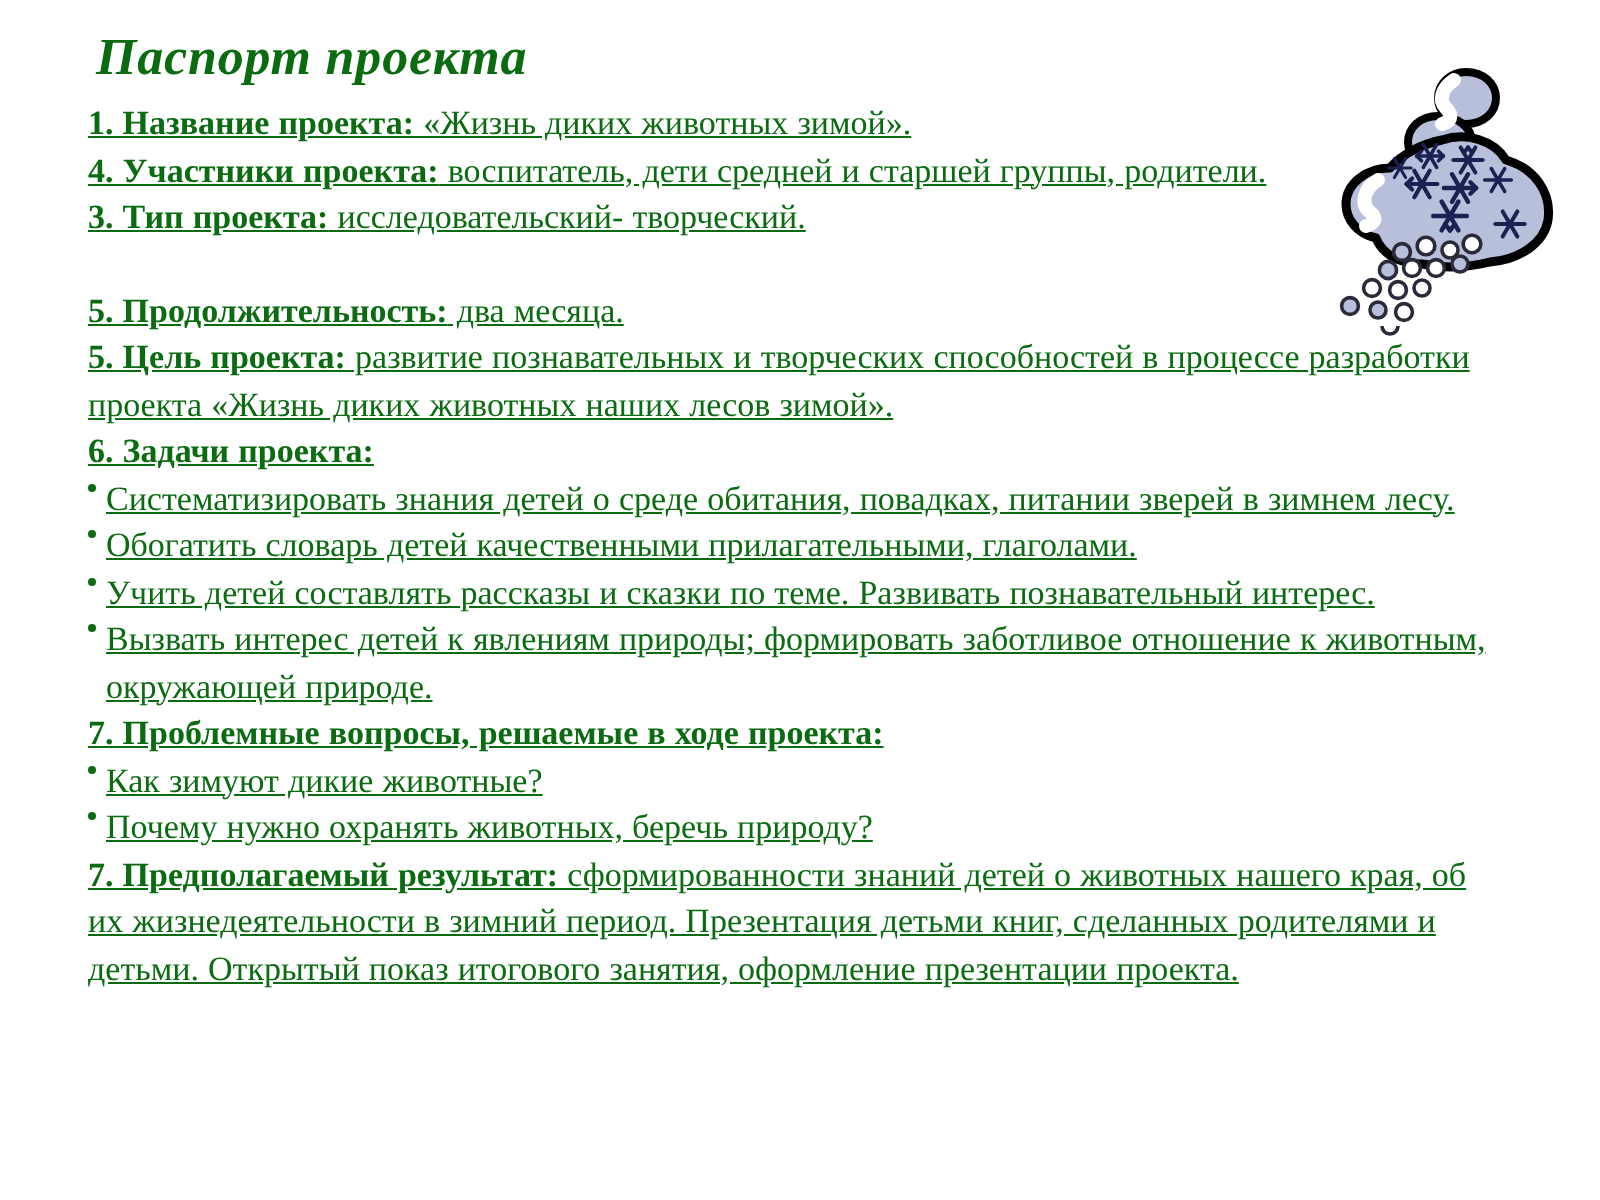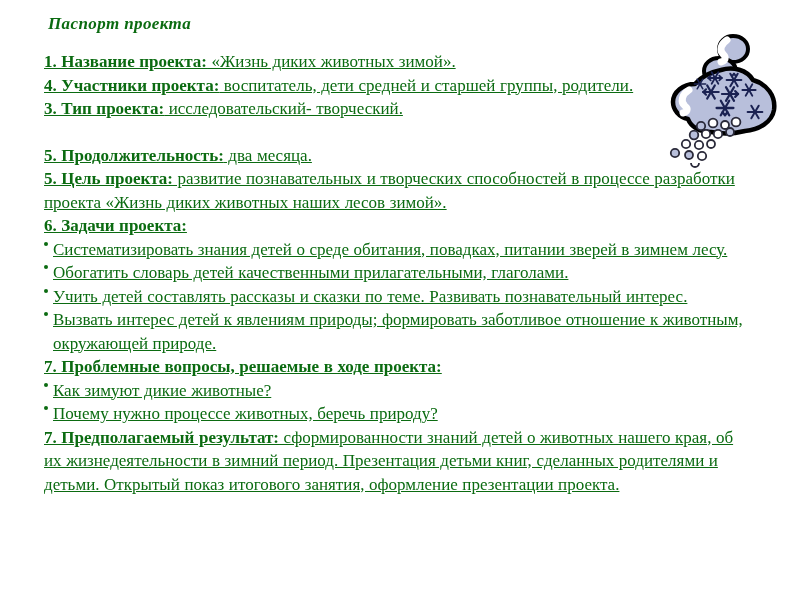"Паспорт проекта" #doc-title { font-size: 17px -> 26px }
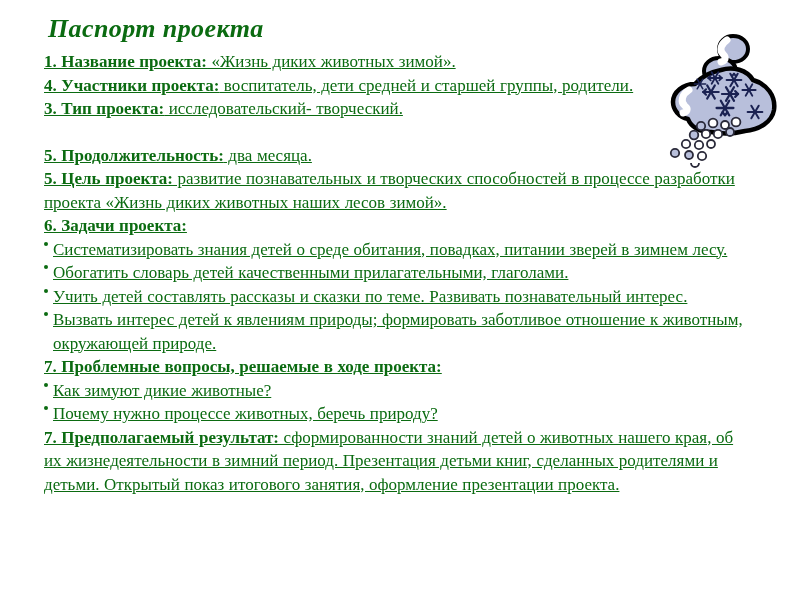"Почему нужно процессе животных, беречь" span { text: процессе -> охранять }
